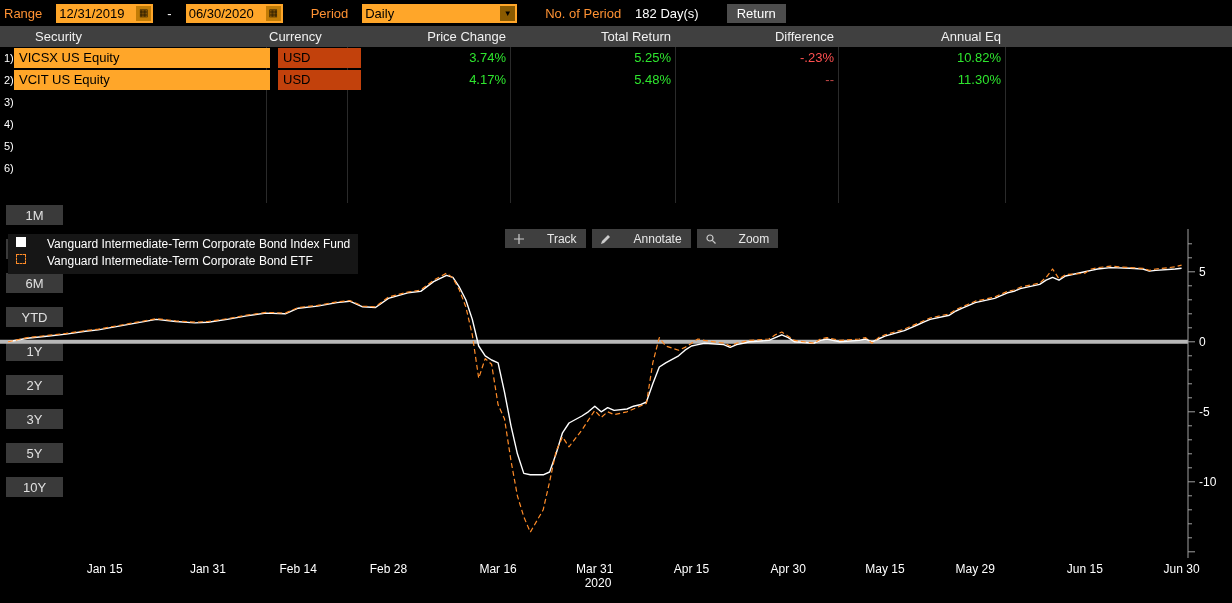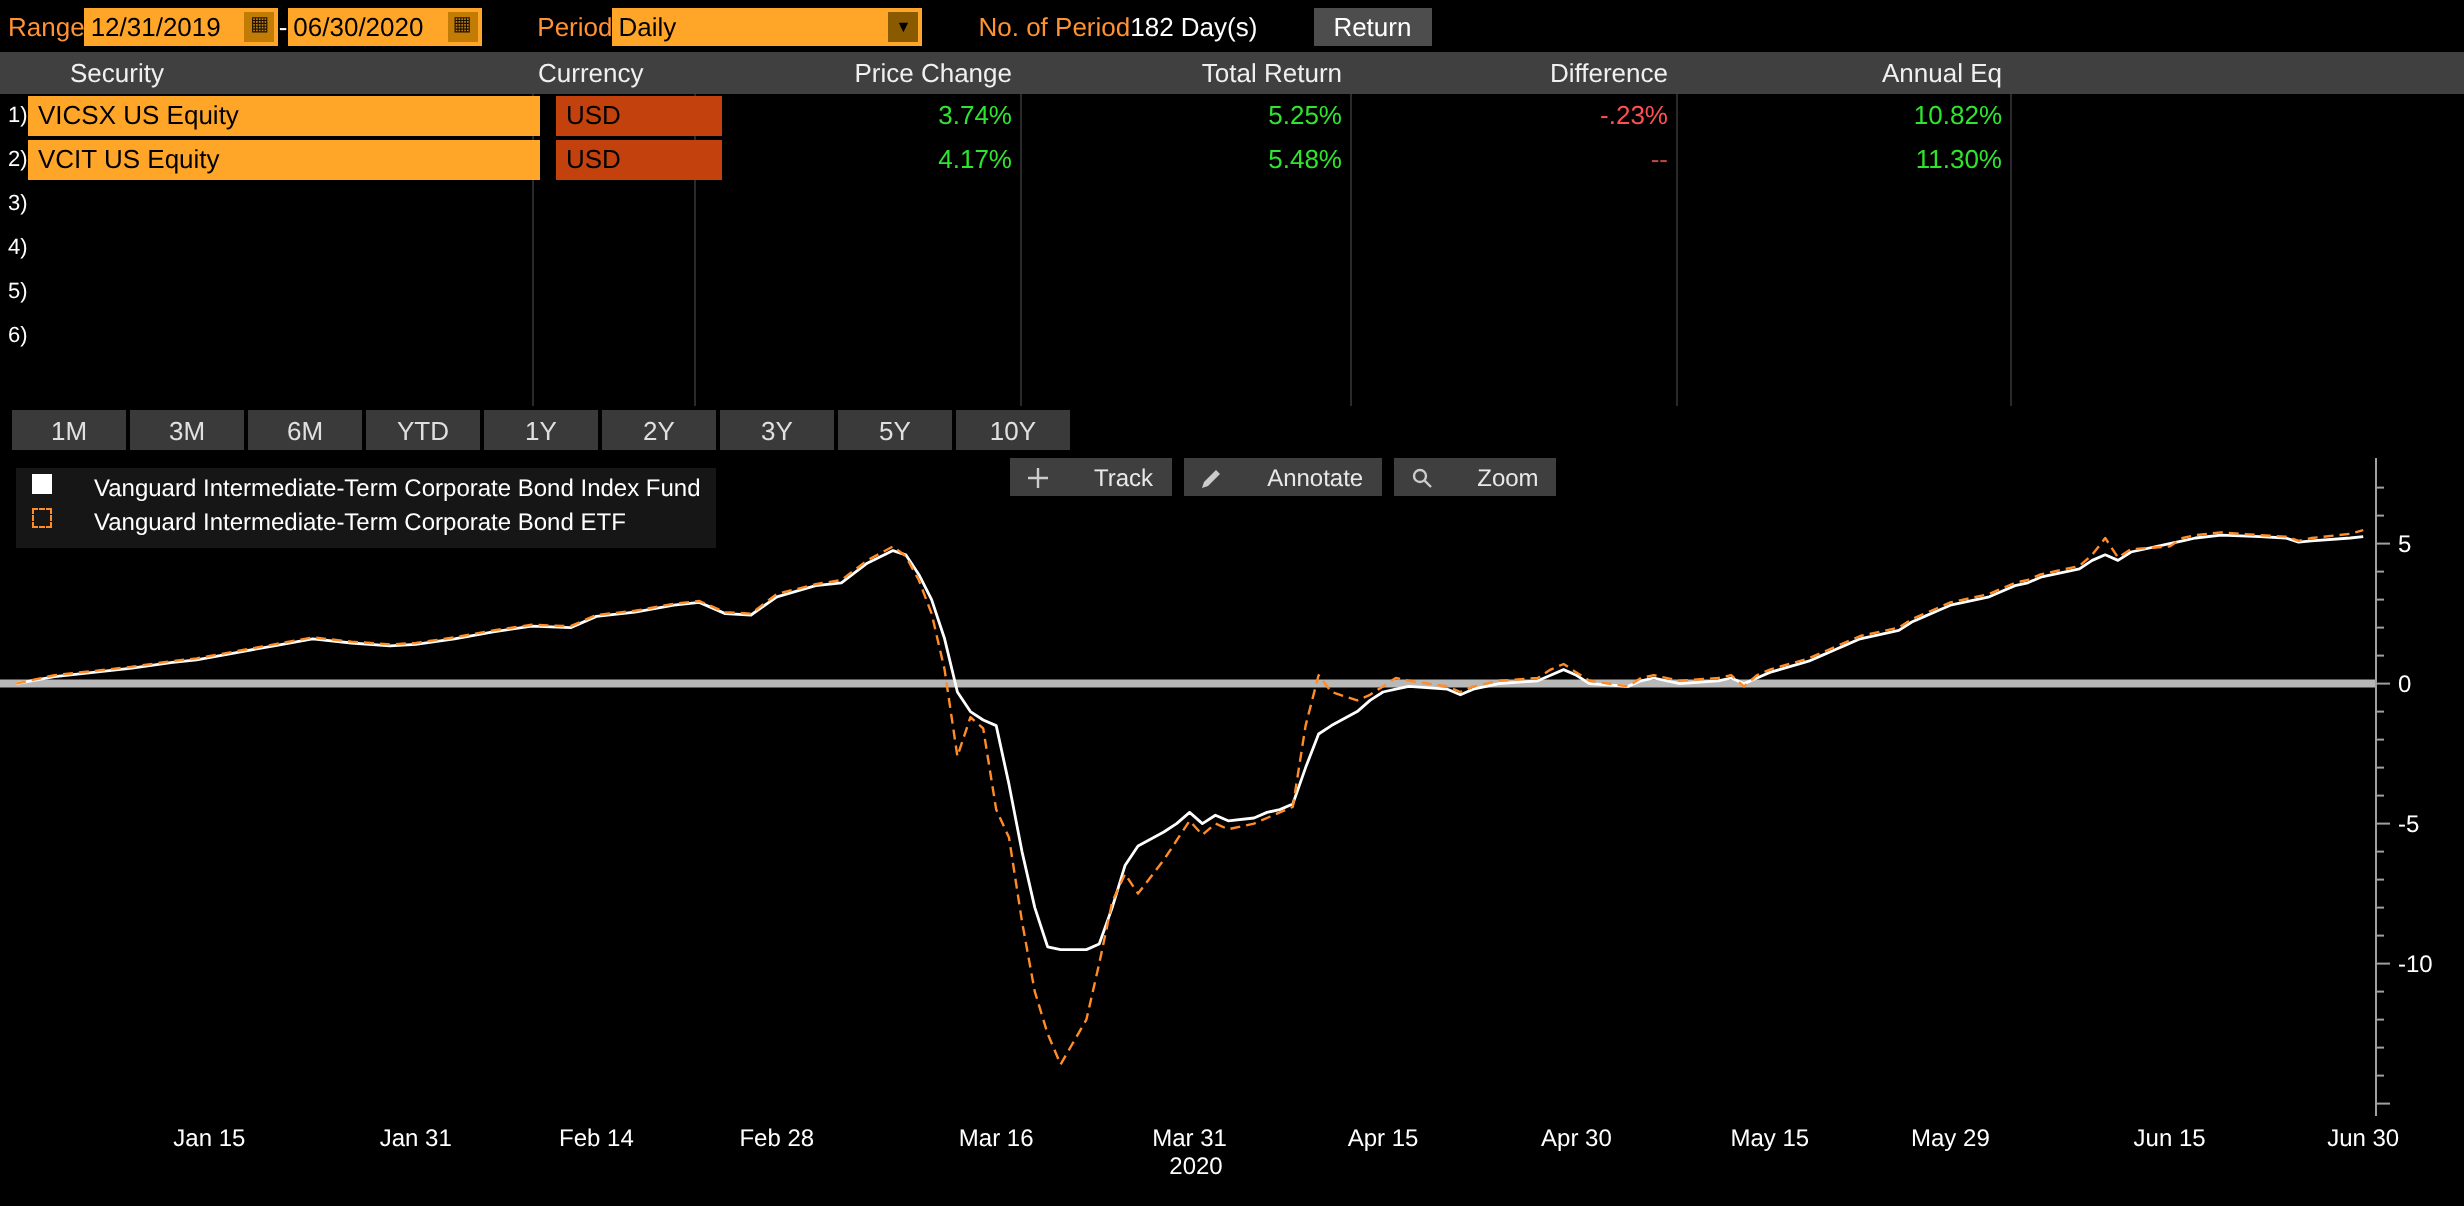"12/31/2019" .ml6 { margin-left: 0 -> 14px }
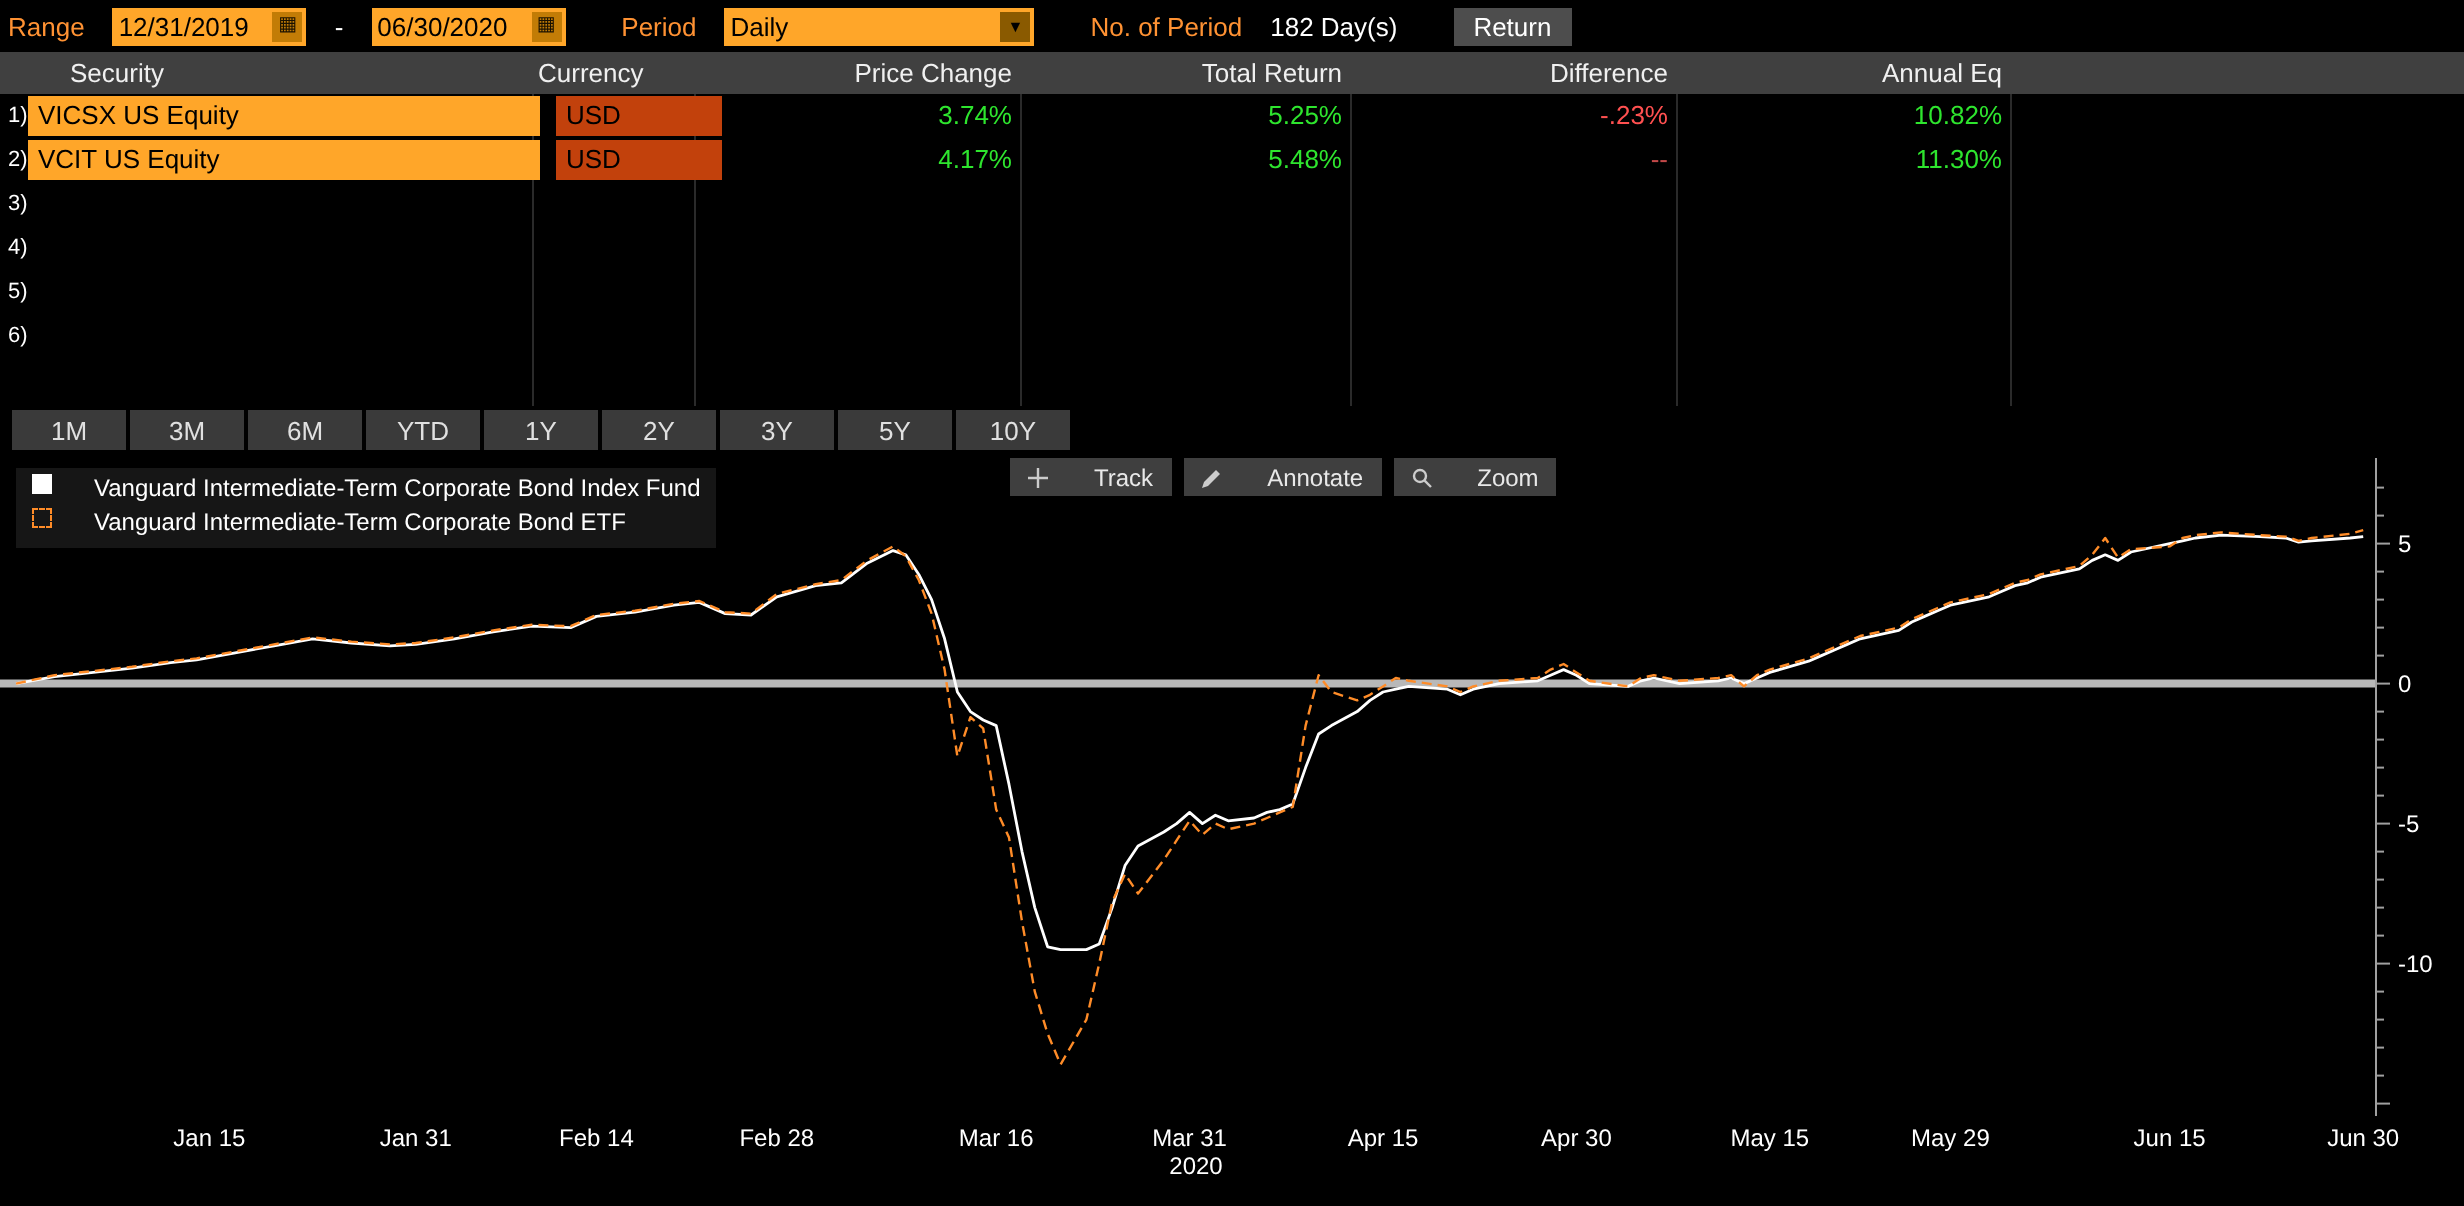"1M" .tabs { flex-direction: none -> column; gap: 2px -> 14px }
